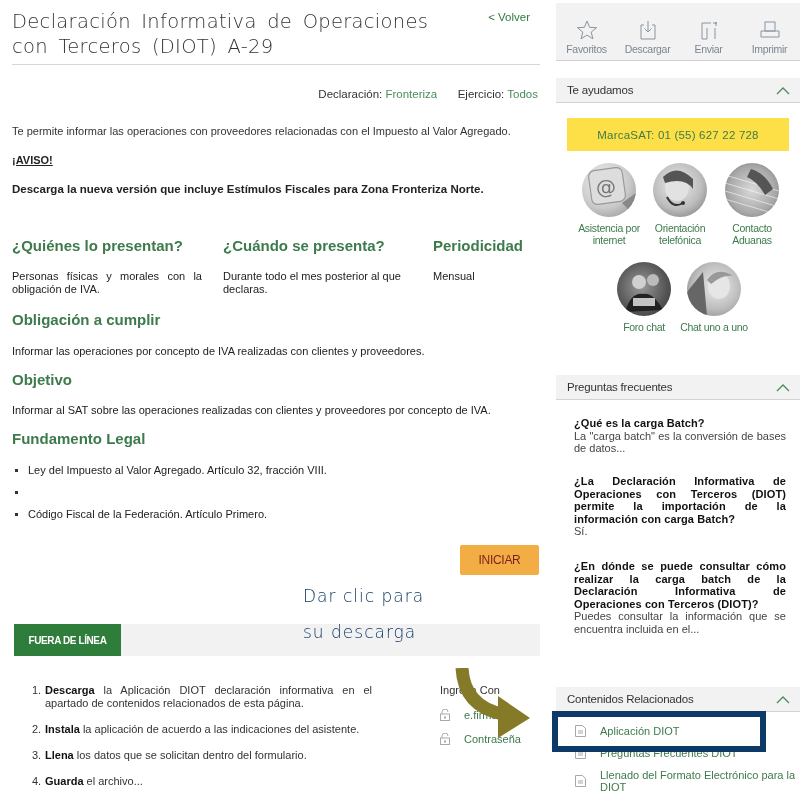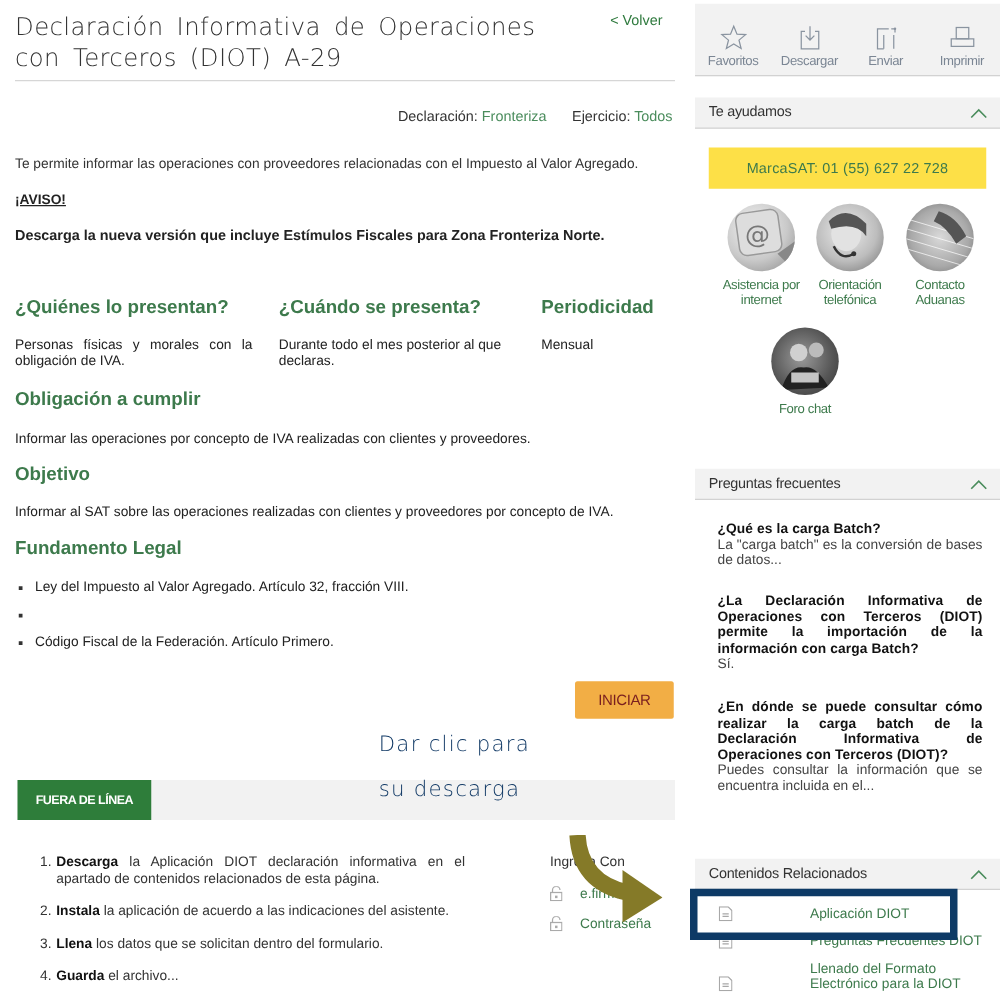"Chat uno a uno" div.help-item { html: none -> <div> <div> <svg> <path></path> <ellipse></ellipse> <path></path> </svg> </div> <span>Chat uno a uno</span> </div> }
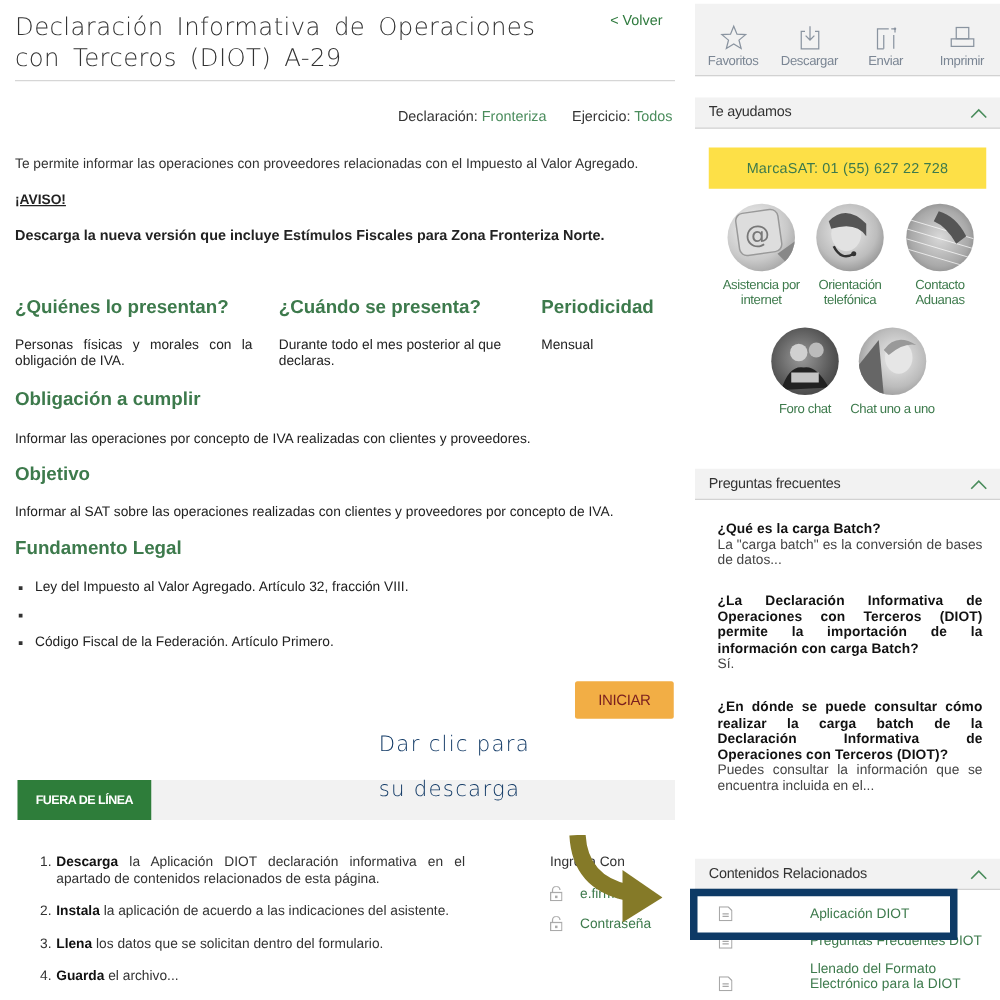"Aplicación DIOT" .related .rel-item { align-items: flex-end -> center; gap: 48px -> none }
